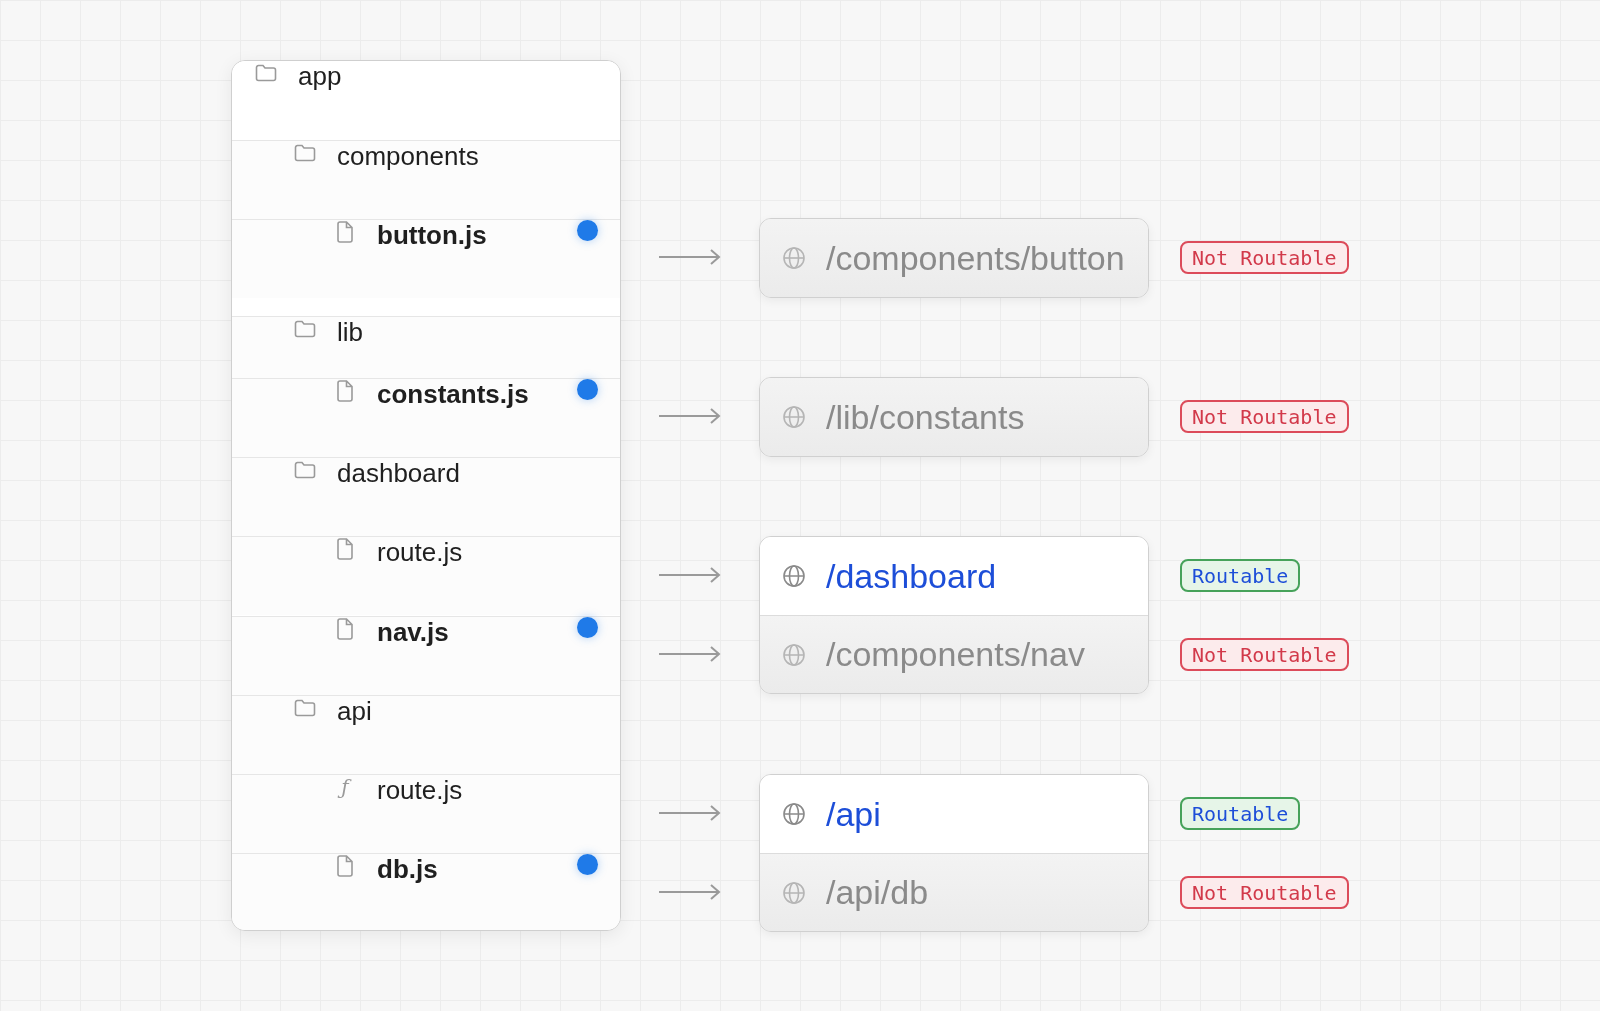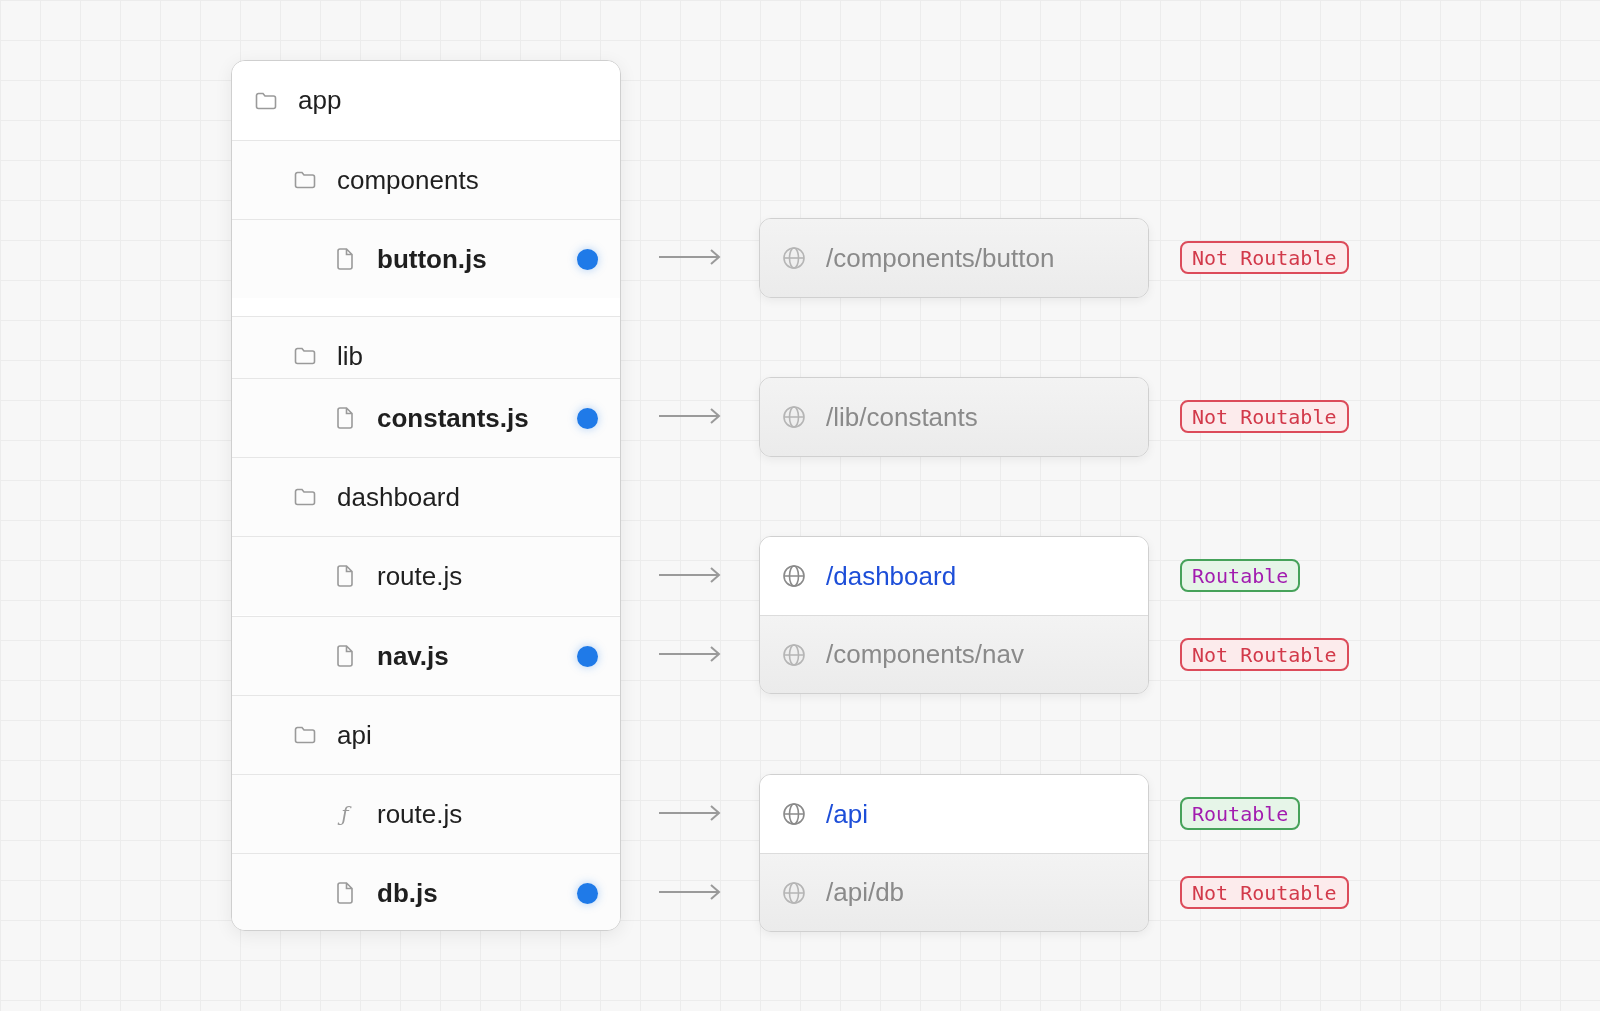"app" .row { align-items: center -> flex-start }
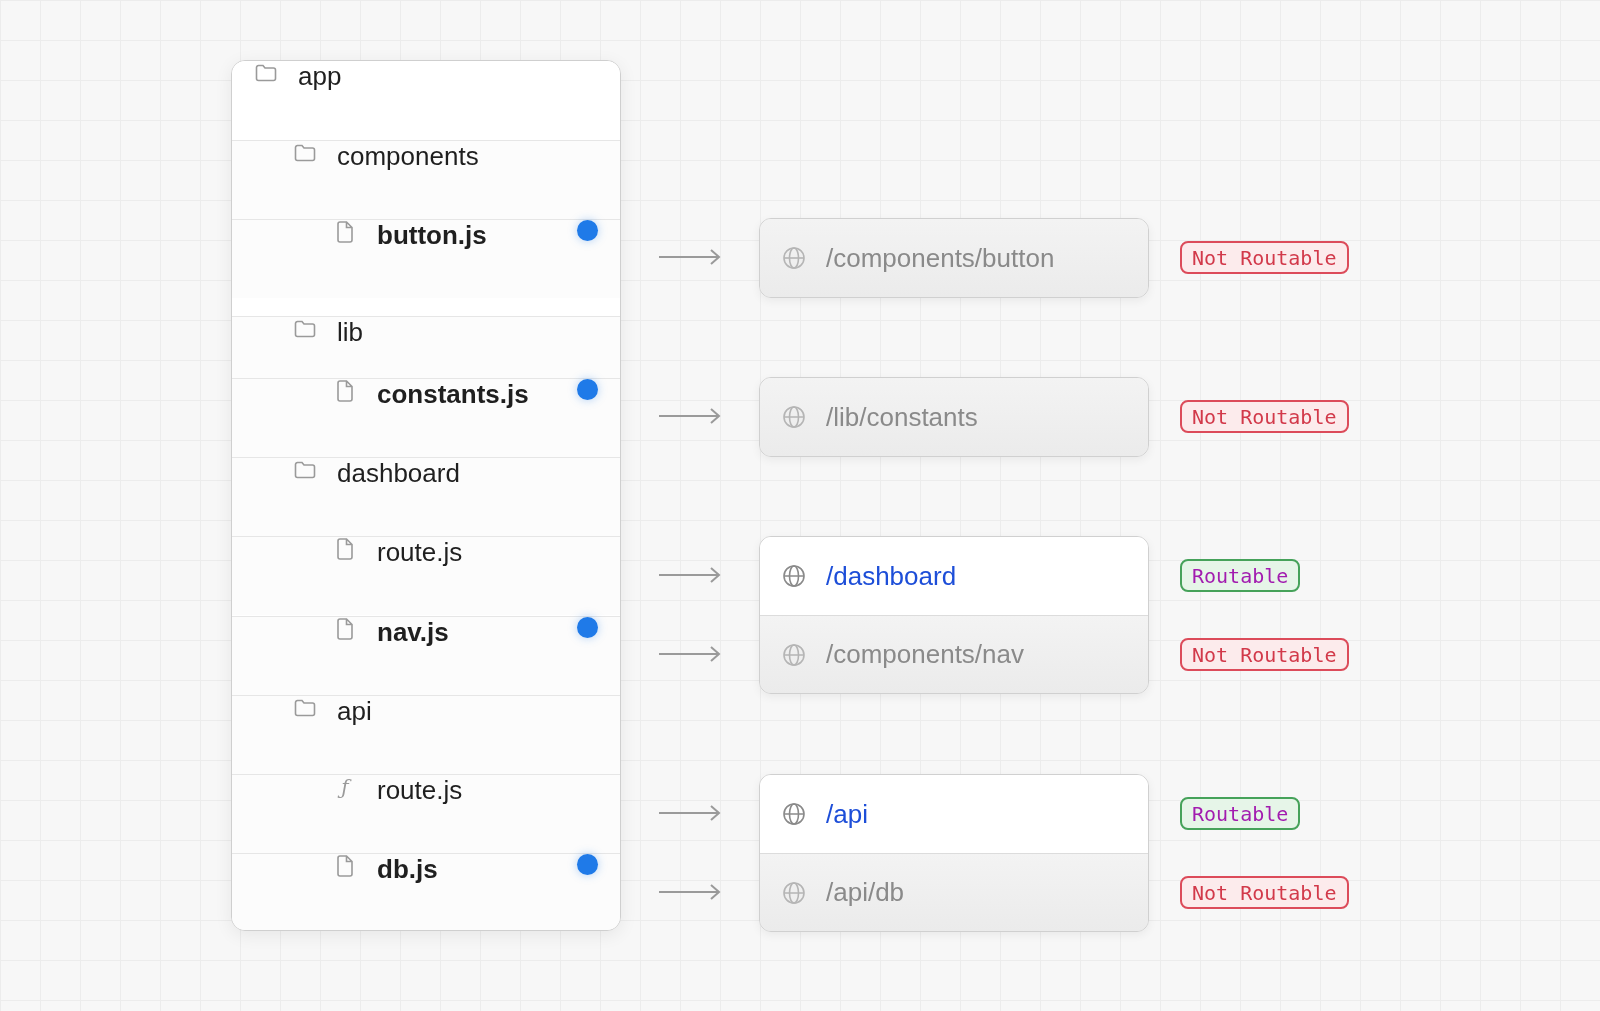"/components/button" .urlrow .url { font-size: 26px -> 34px }
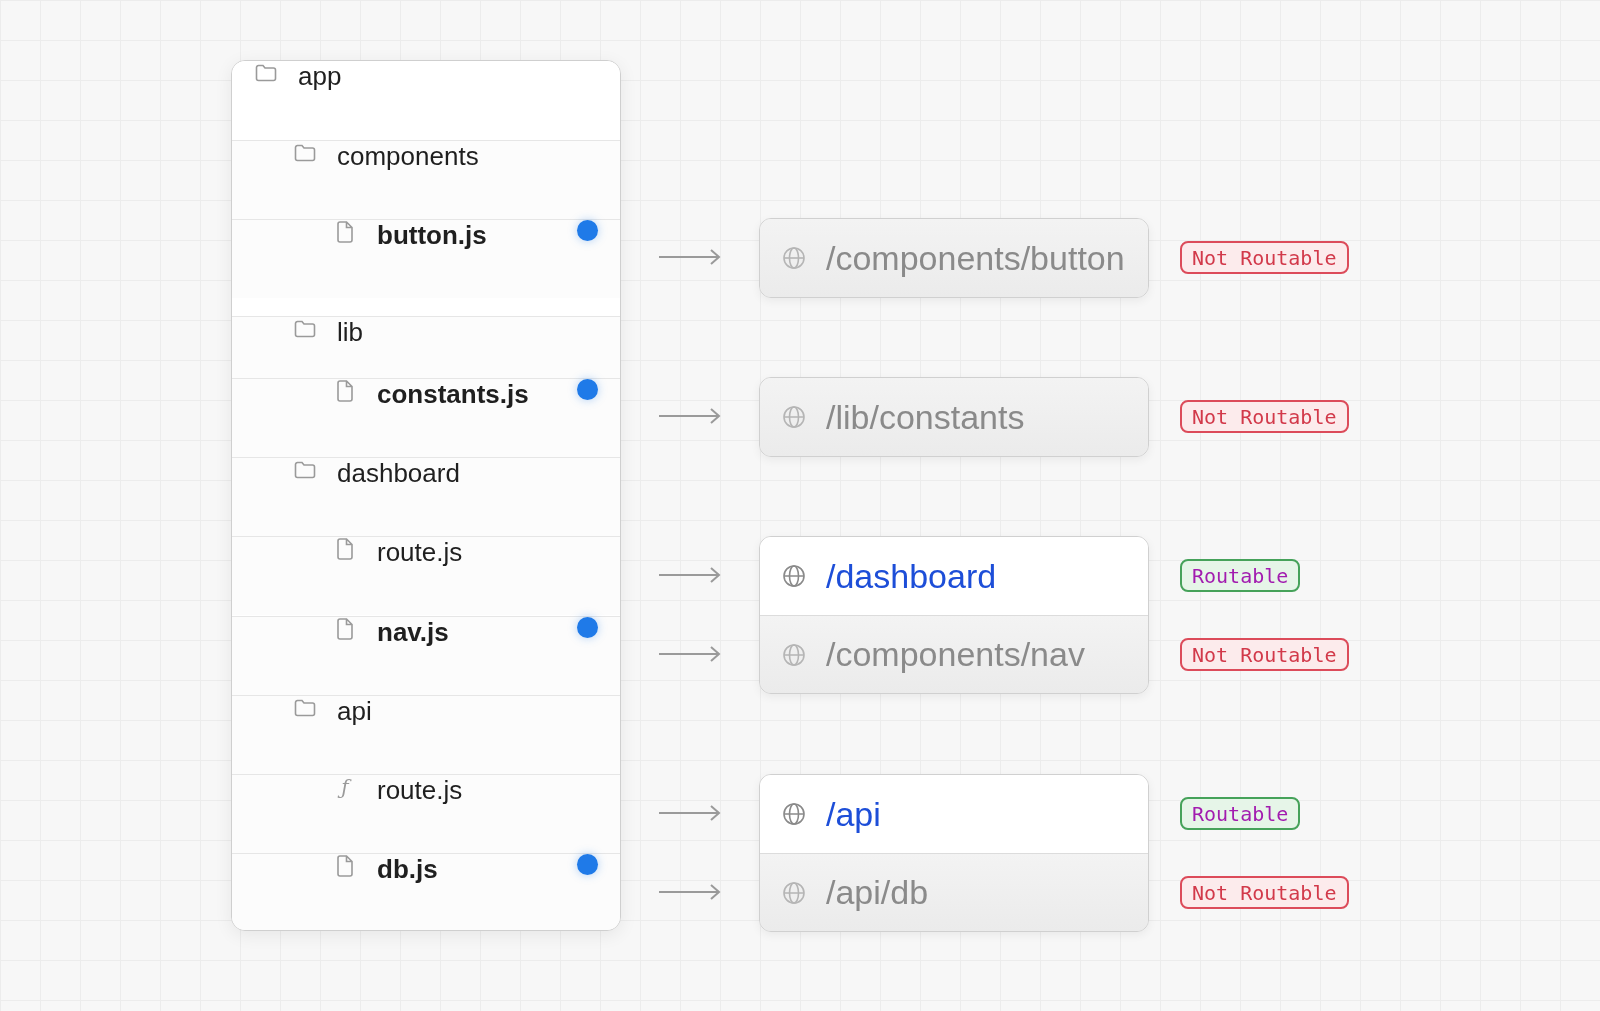"Routable" .badge.yes { color: #a21caf -> #1d4ed8 }
